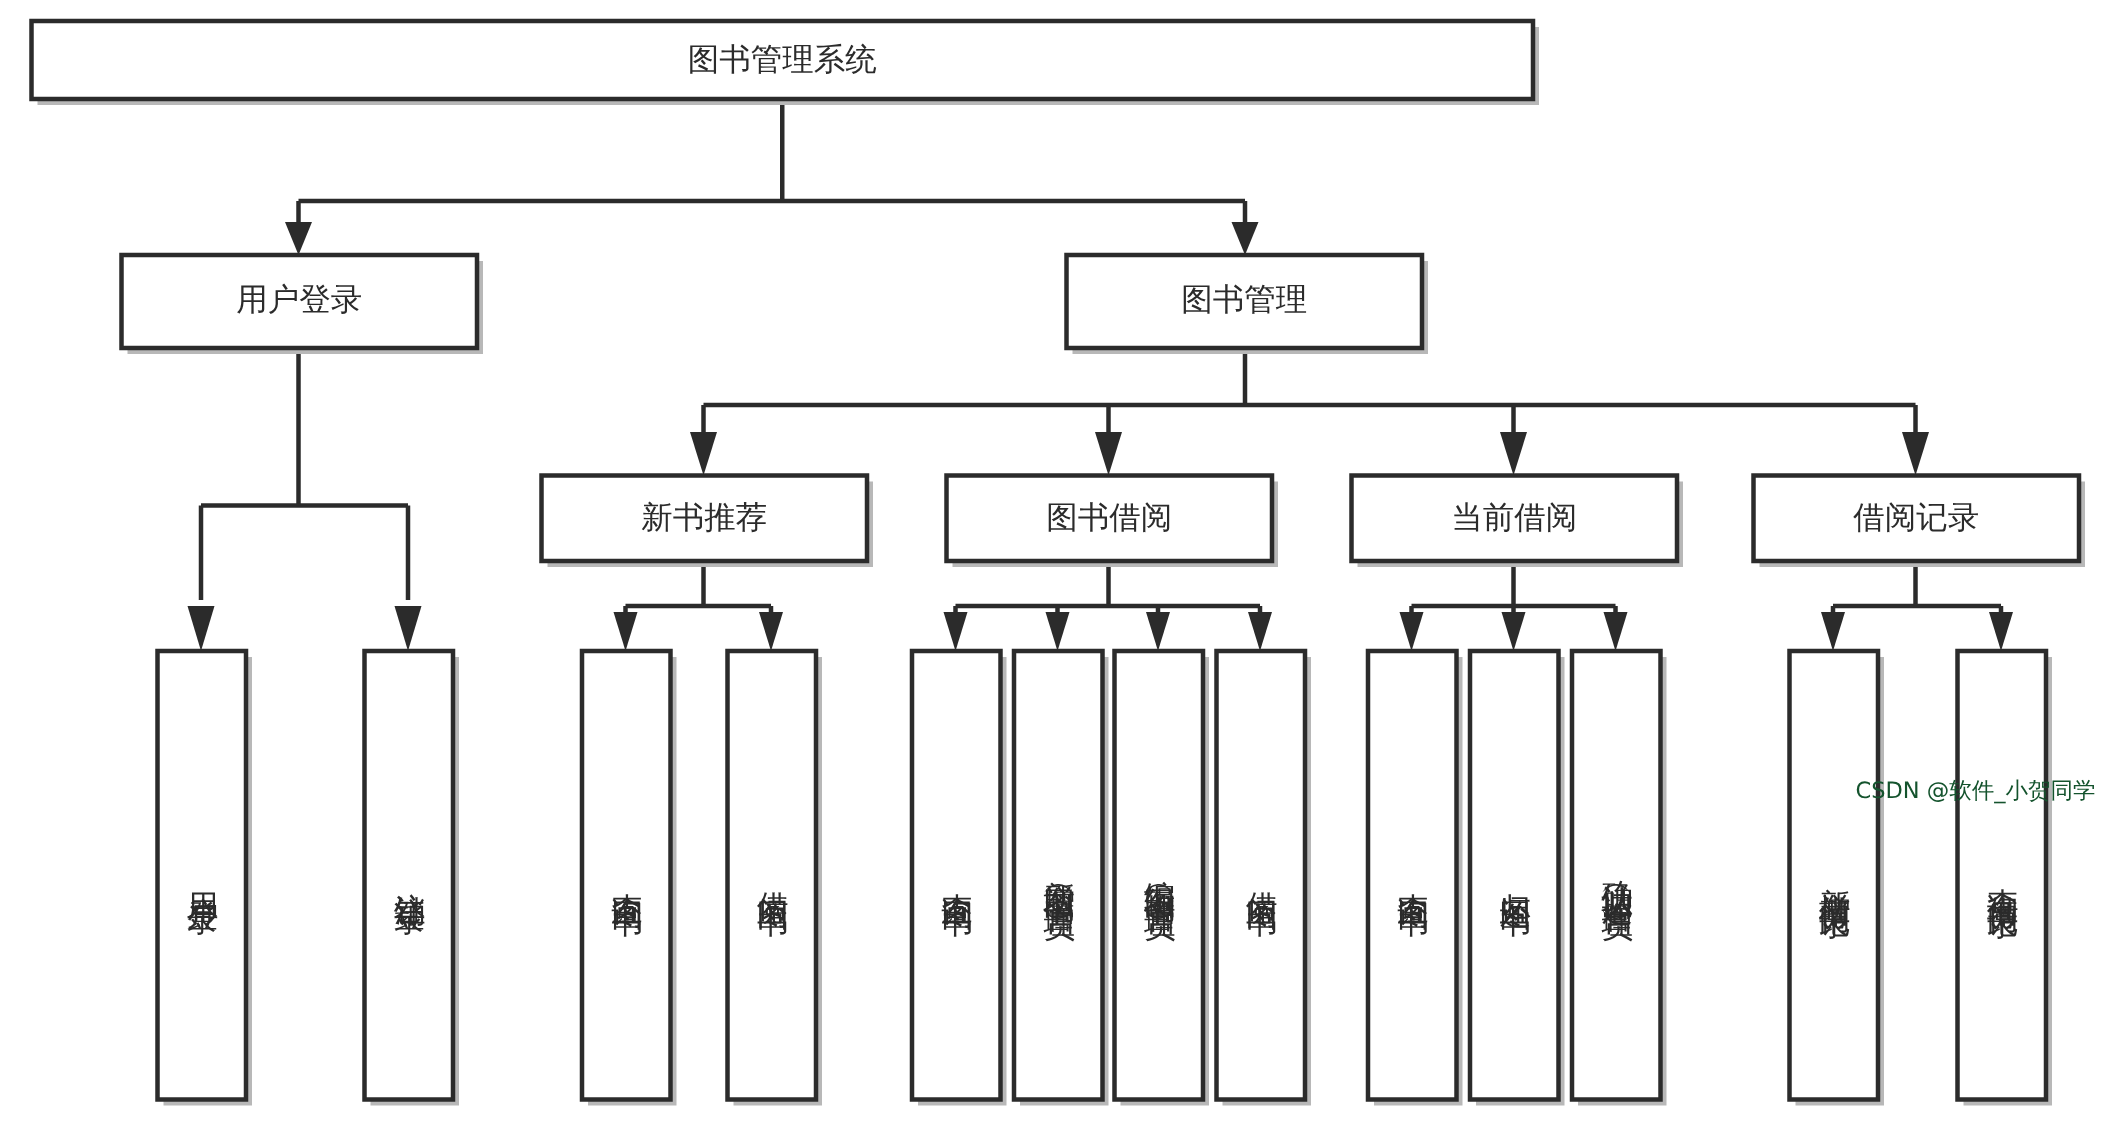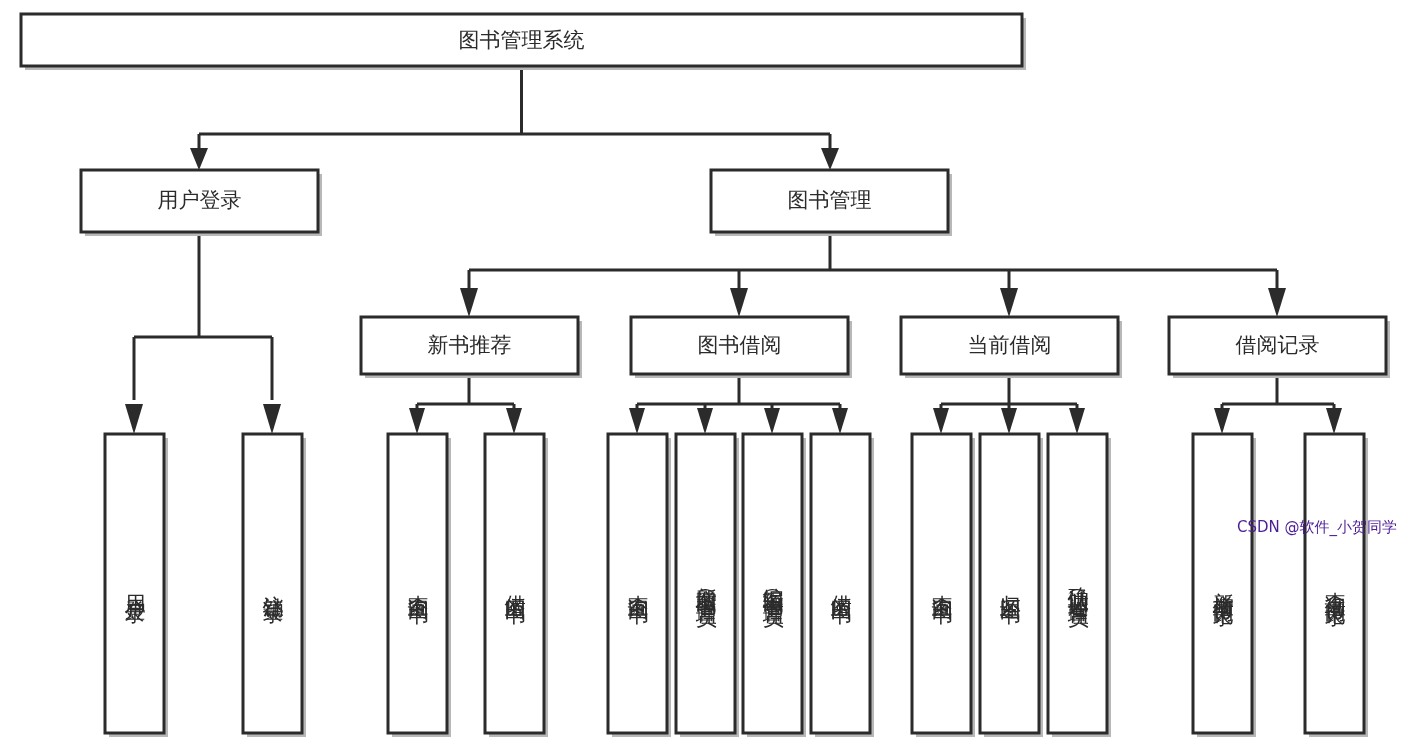"CSDN @软件_小贺同学" #watermark { color: #4c1d95 -> #14532d }
